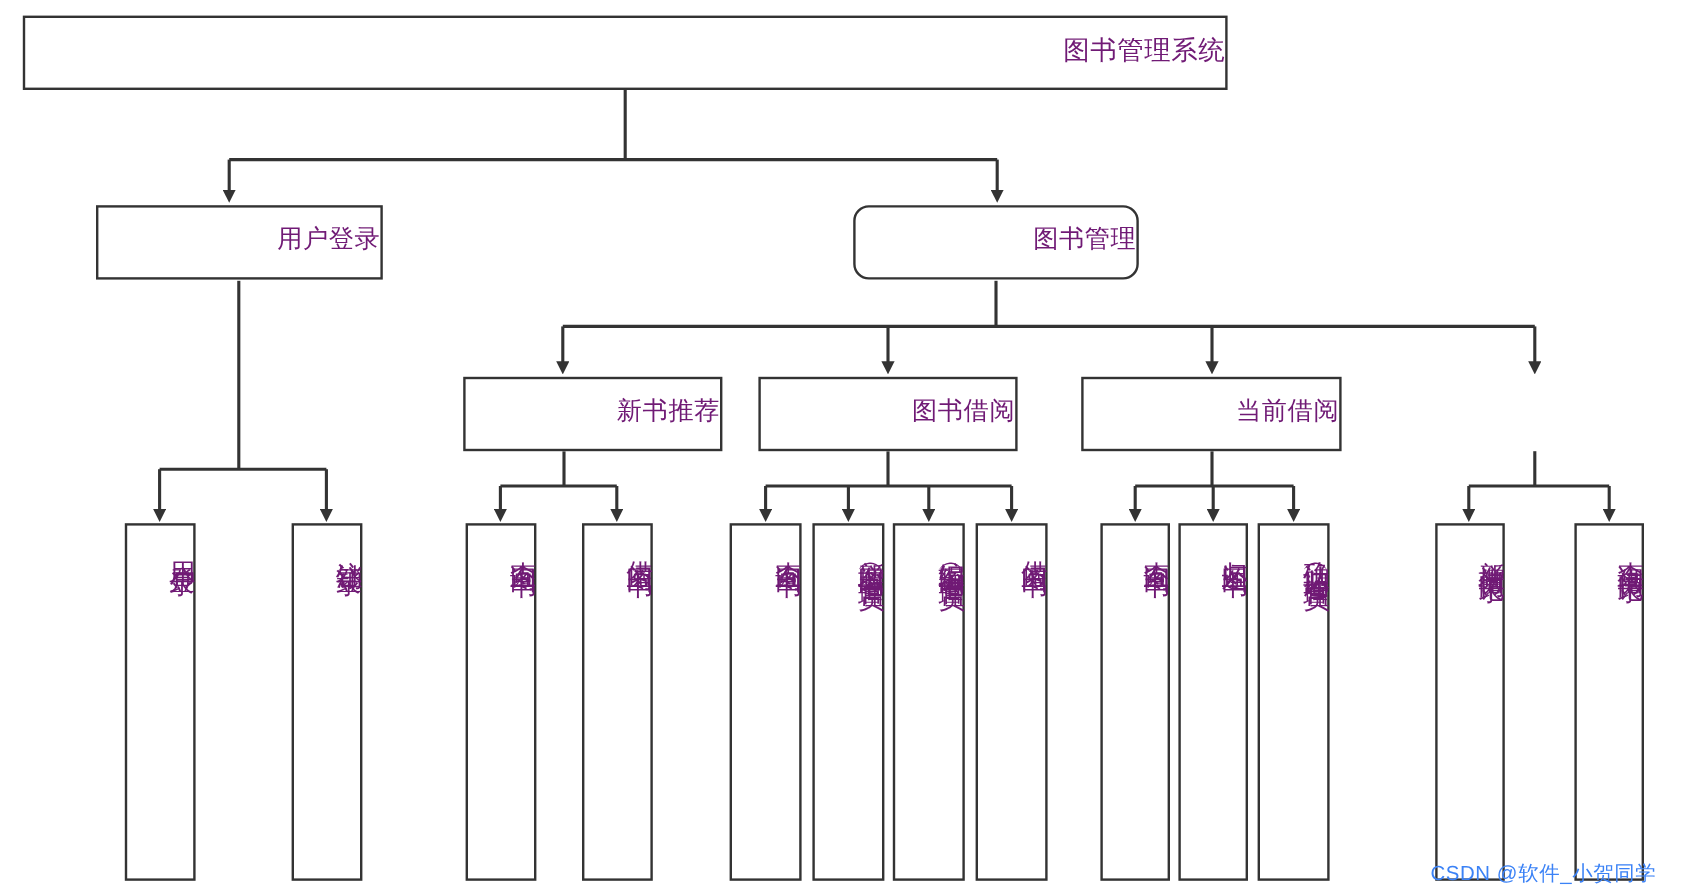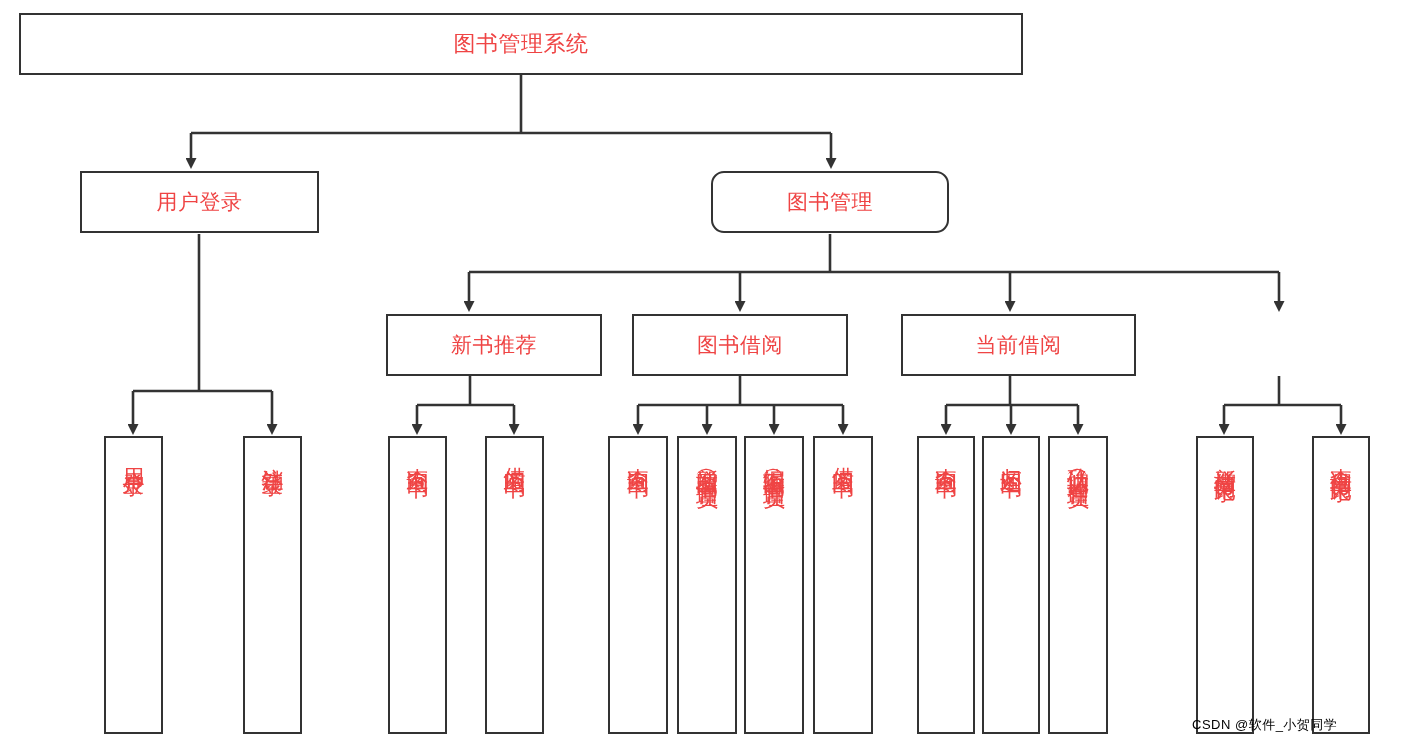"图书管理系统" .node { color: #ef4444 -> #701a75; font-family: none -> Liberation Mono, monospace; justify-content: center -> flex-end }
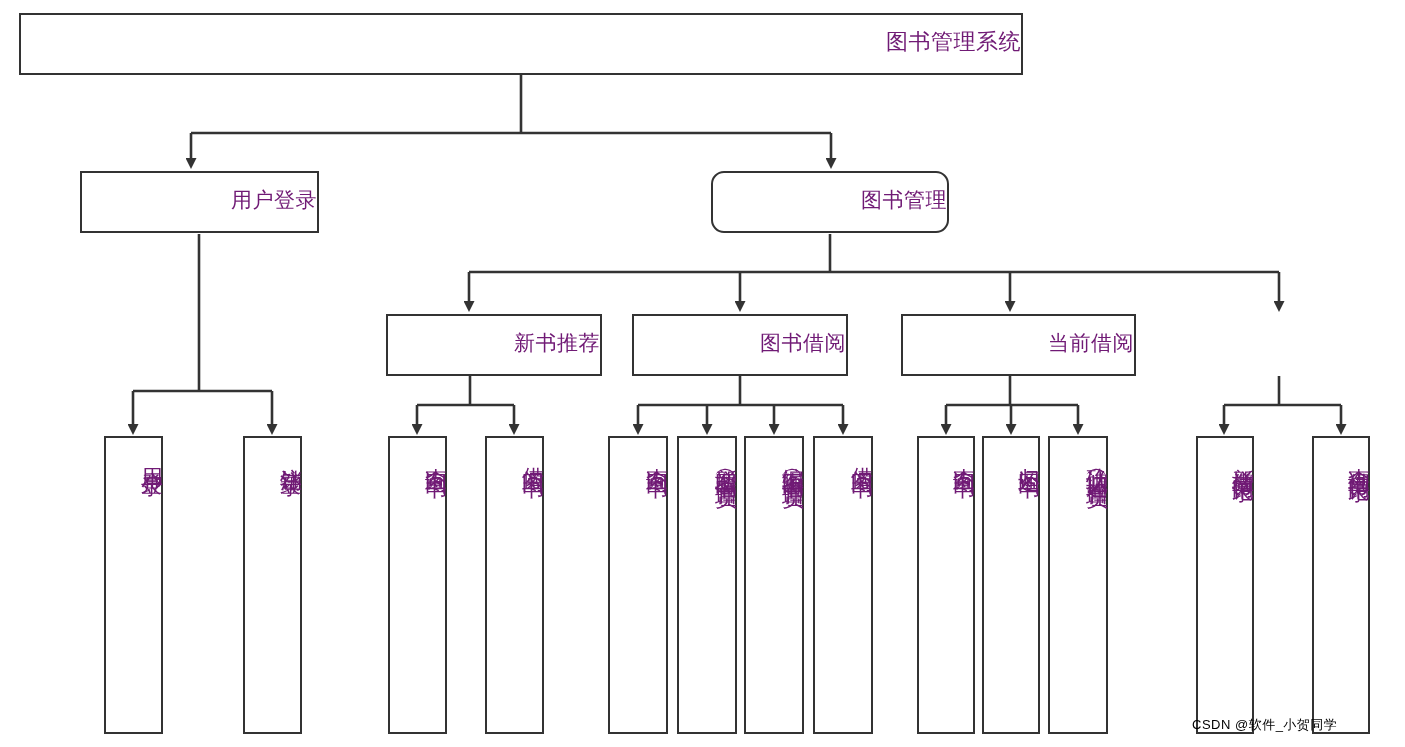"当前借阅" div.node { width: 235px -> 217px }
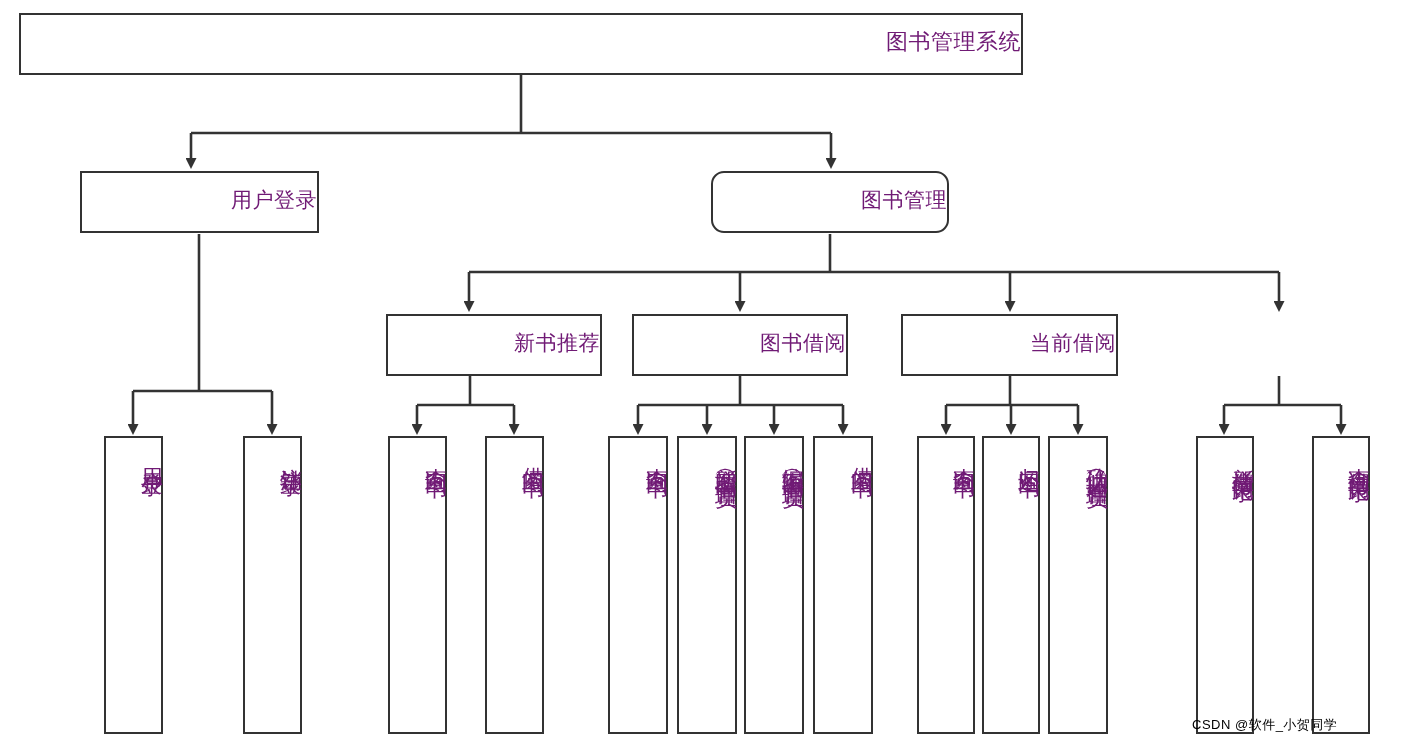"CSDN @软件_小贺同学" .watermark { color: #000000 -> #3b82f6; font-size: 13px -> 17px }
